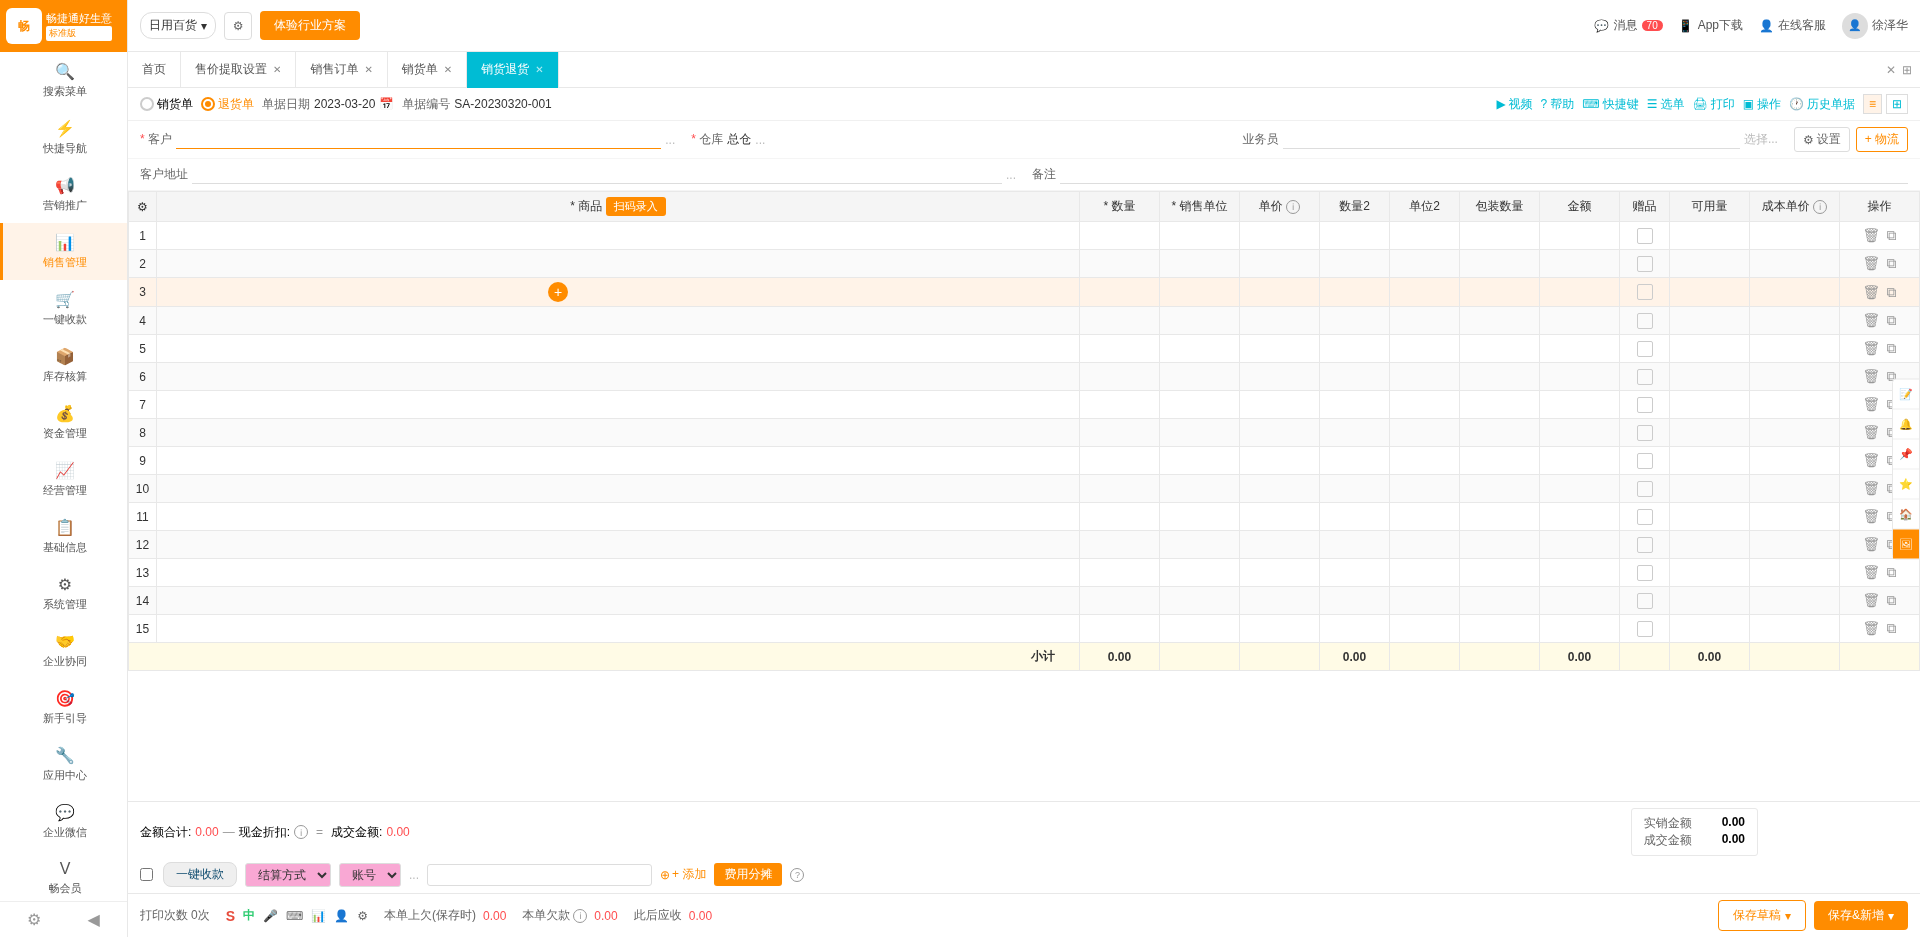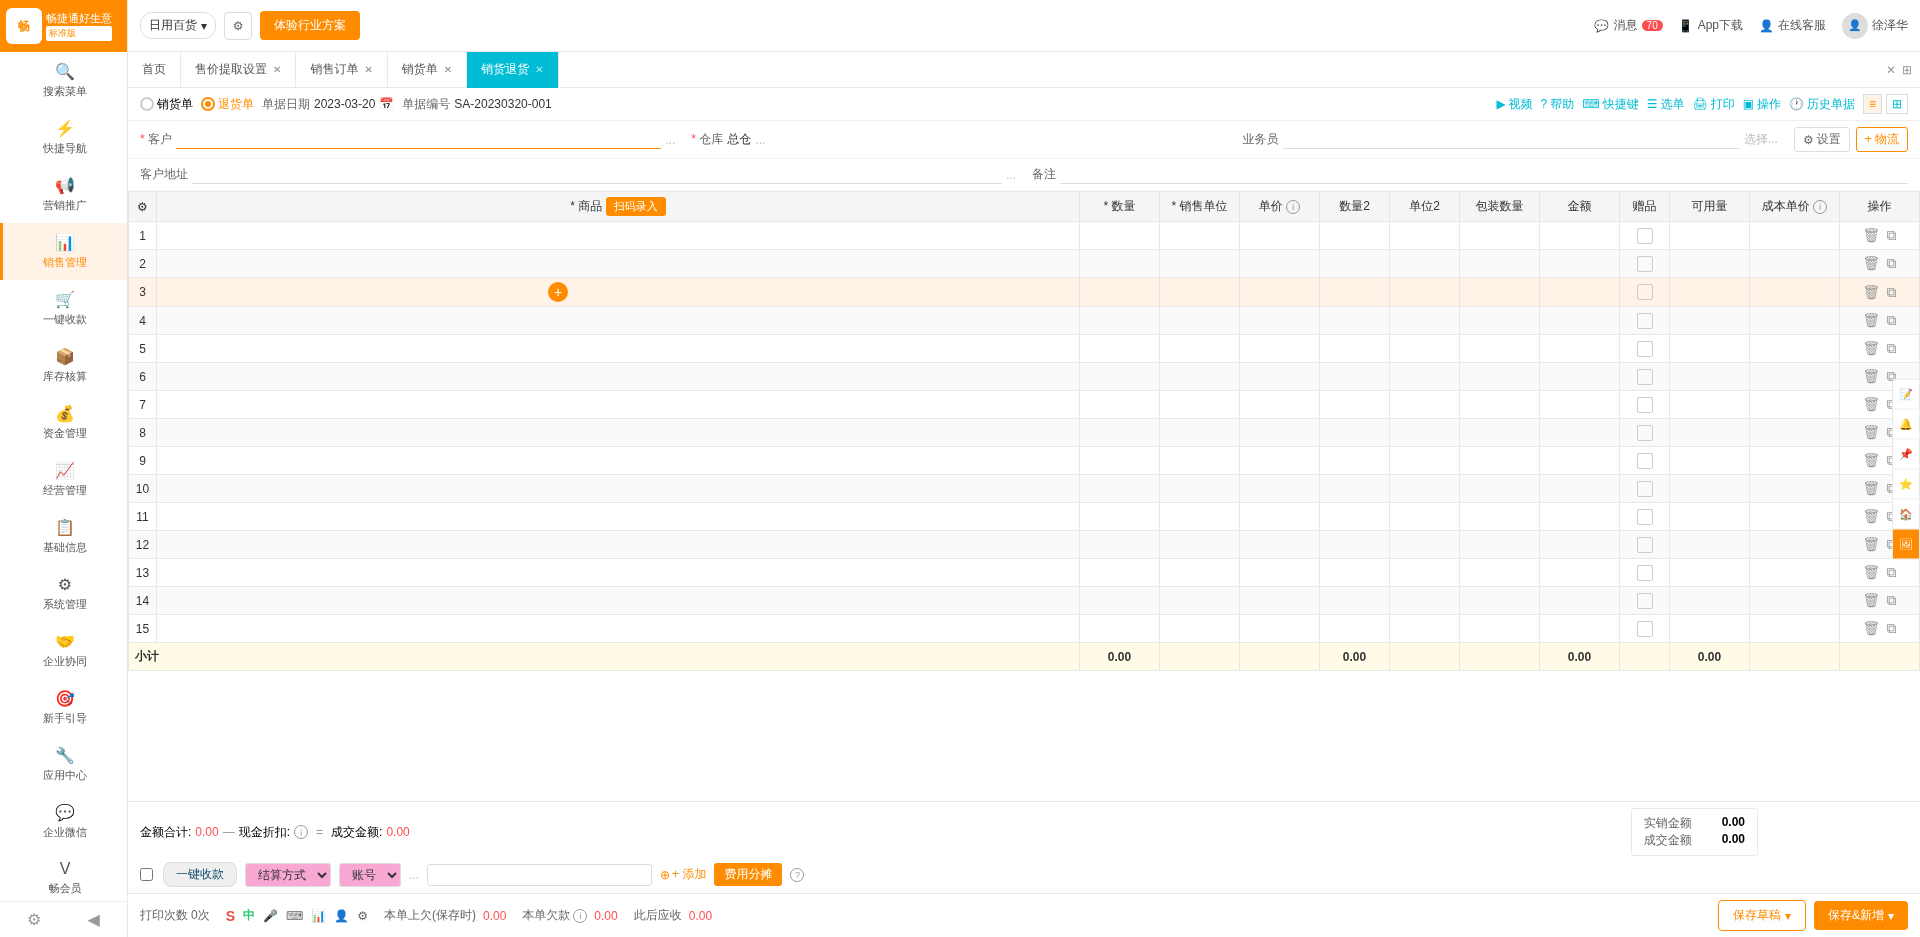"小计" td { text-align: left -> right }
